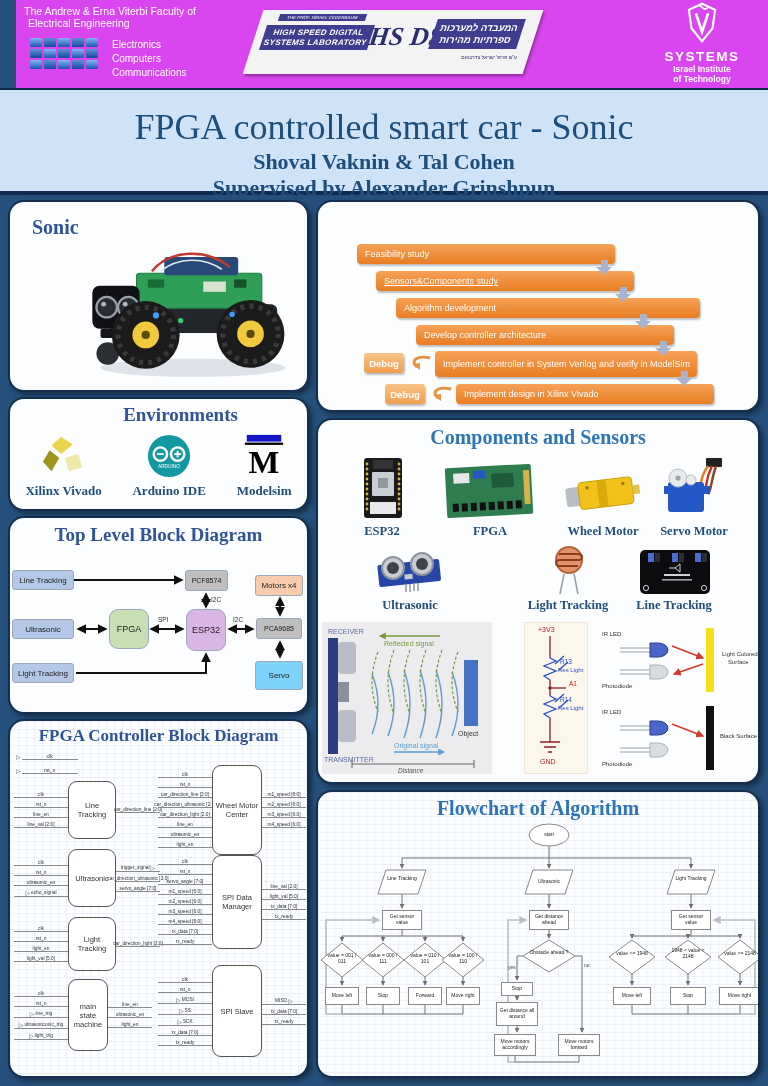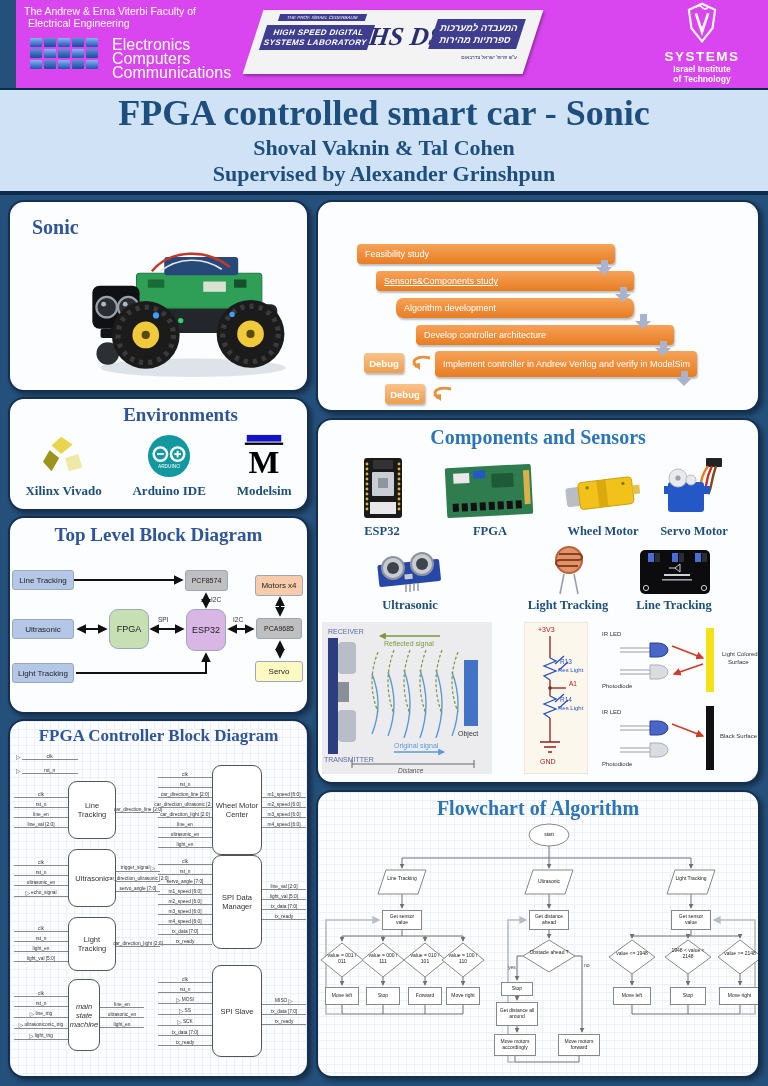"Electronics" .facitems { font-size: 16px -> 10px }
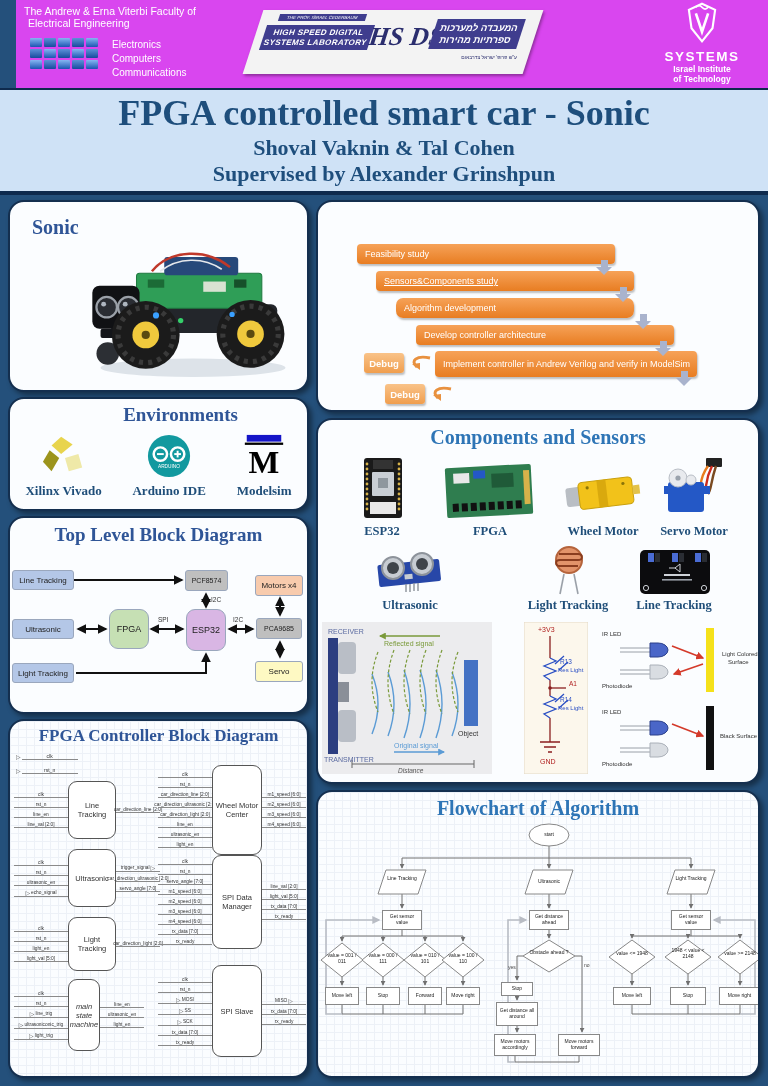"FPGA controlled smart car -" .band .t { font-weight: bold -> normal; margin-top: 2px -> 16px }
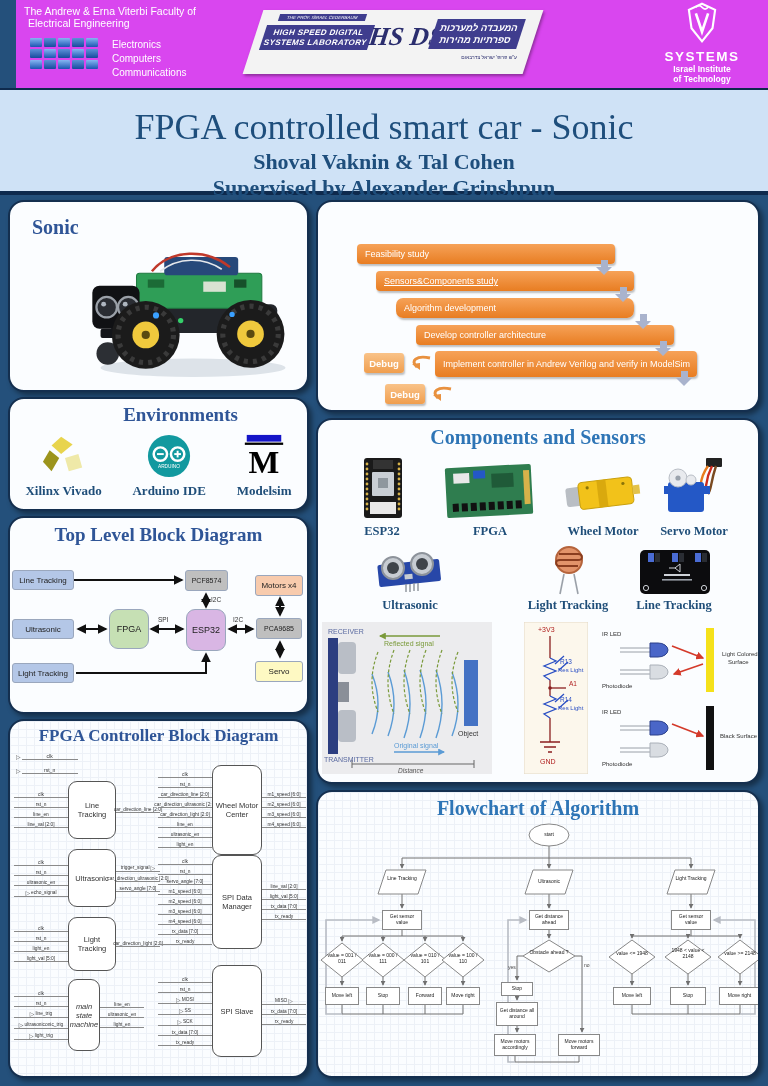"Algorithm development" div.bar { border-radius: 7px -> none; width: 238px -> 304px }
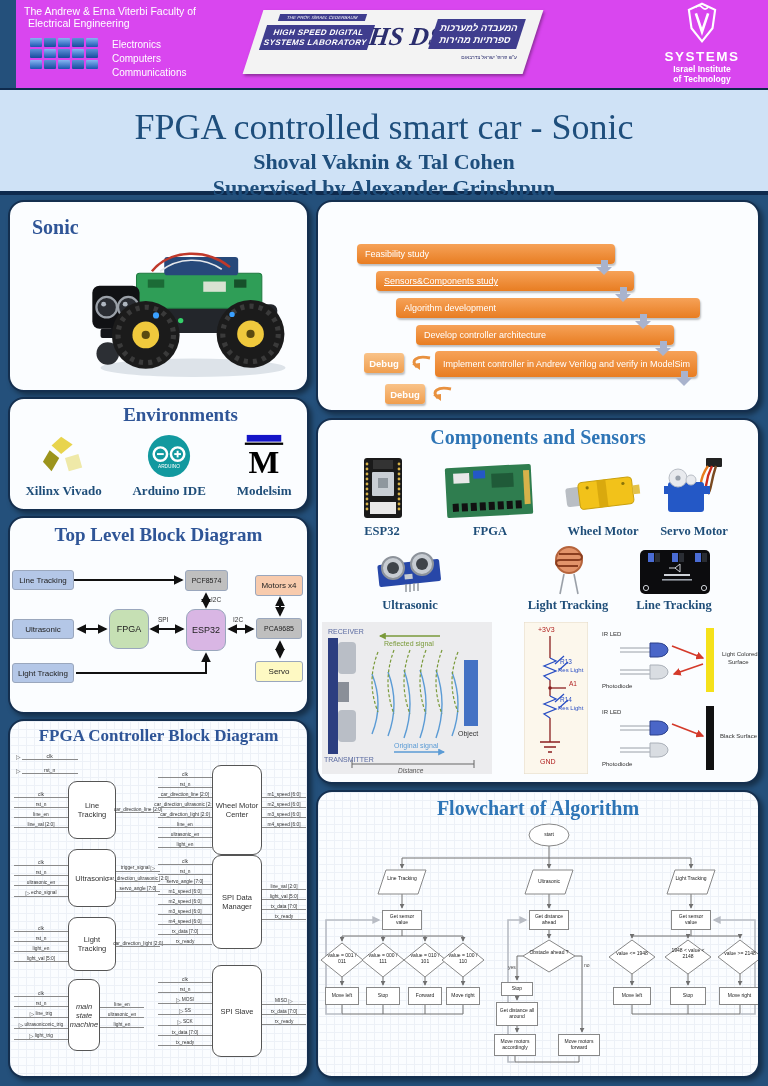"Implement controller in Andrew Verilog" div.bar { text: Andrew -> System }
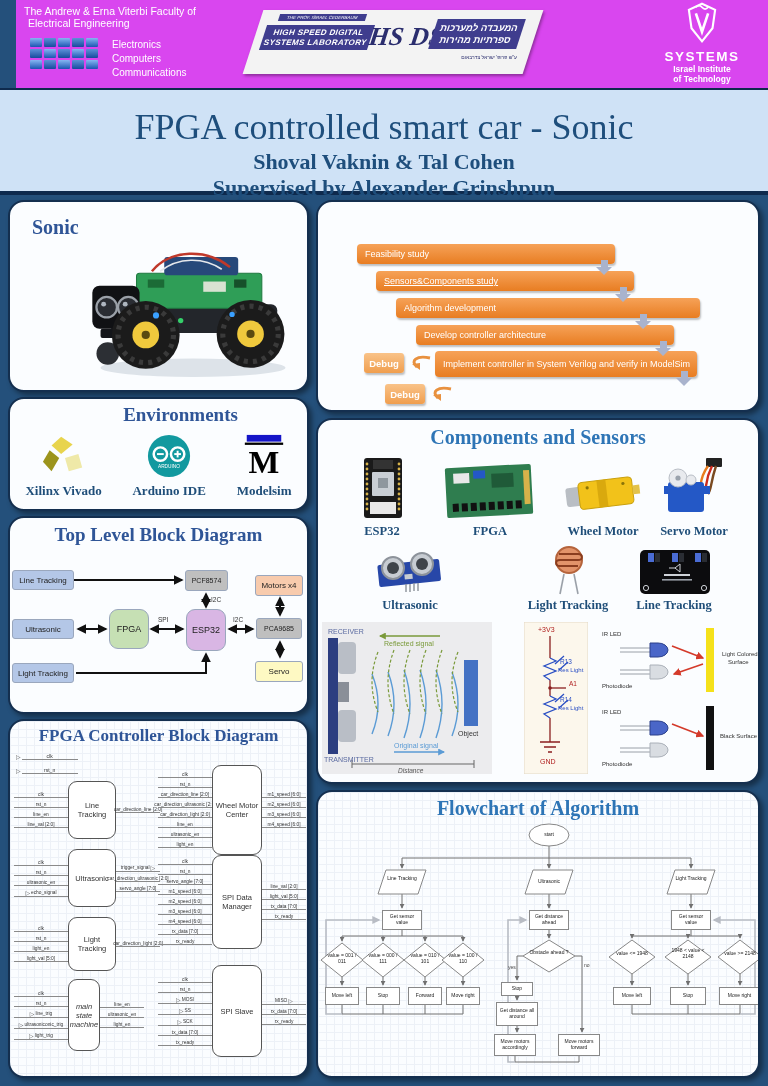"Implement design in Xilinx Vivado" div.bar { html: none -> <div>Implement design in Xilinx Vivado</div> }
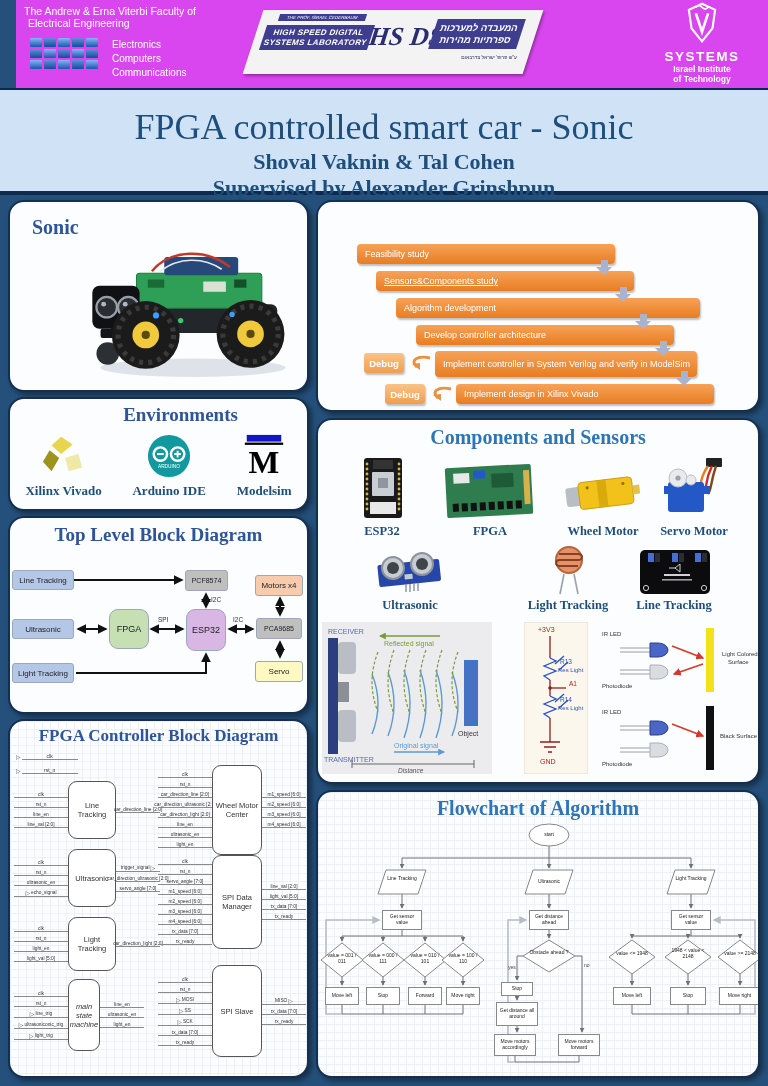"Servo" div.tlbox { background: #fef9c3 -> #7dd3fc; height: 21px -> 29px }
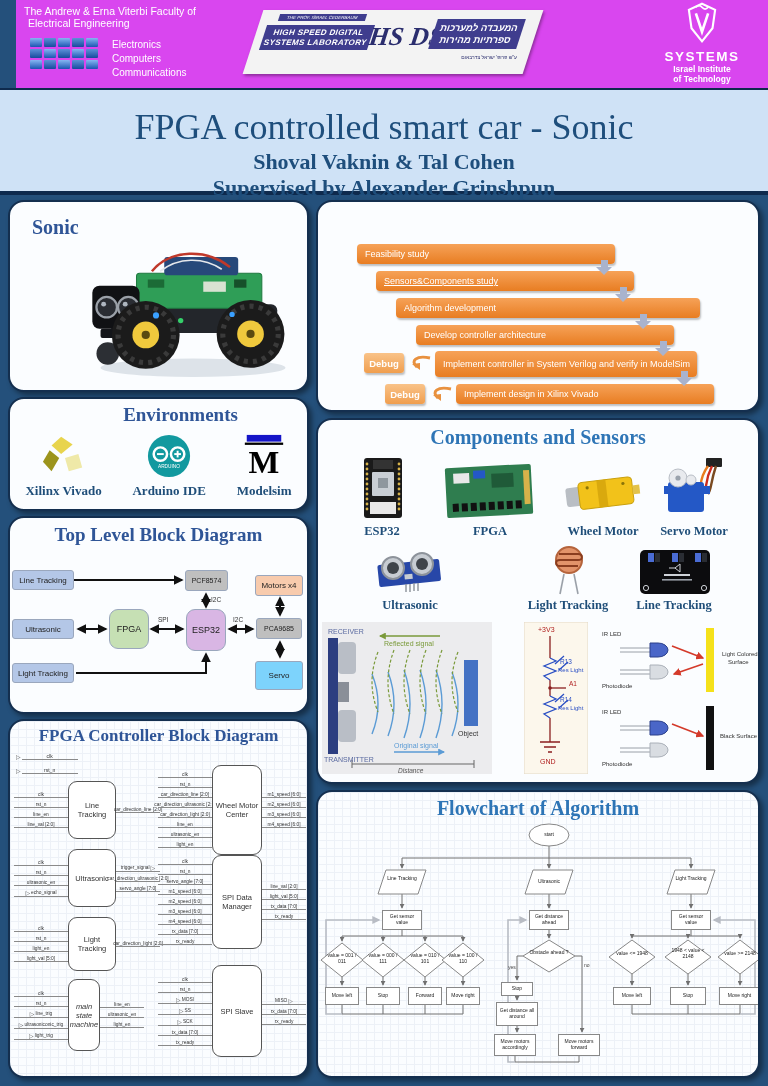"main state machine" div.mbox { font-style: italic -> none; width: 32px -> 40px }
